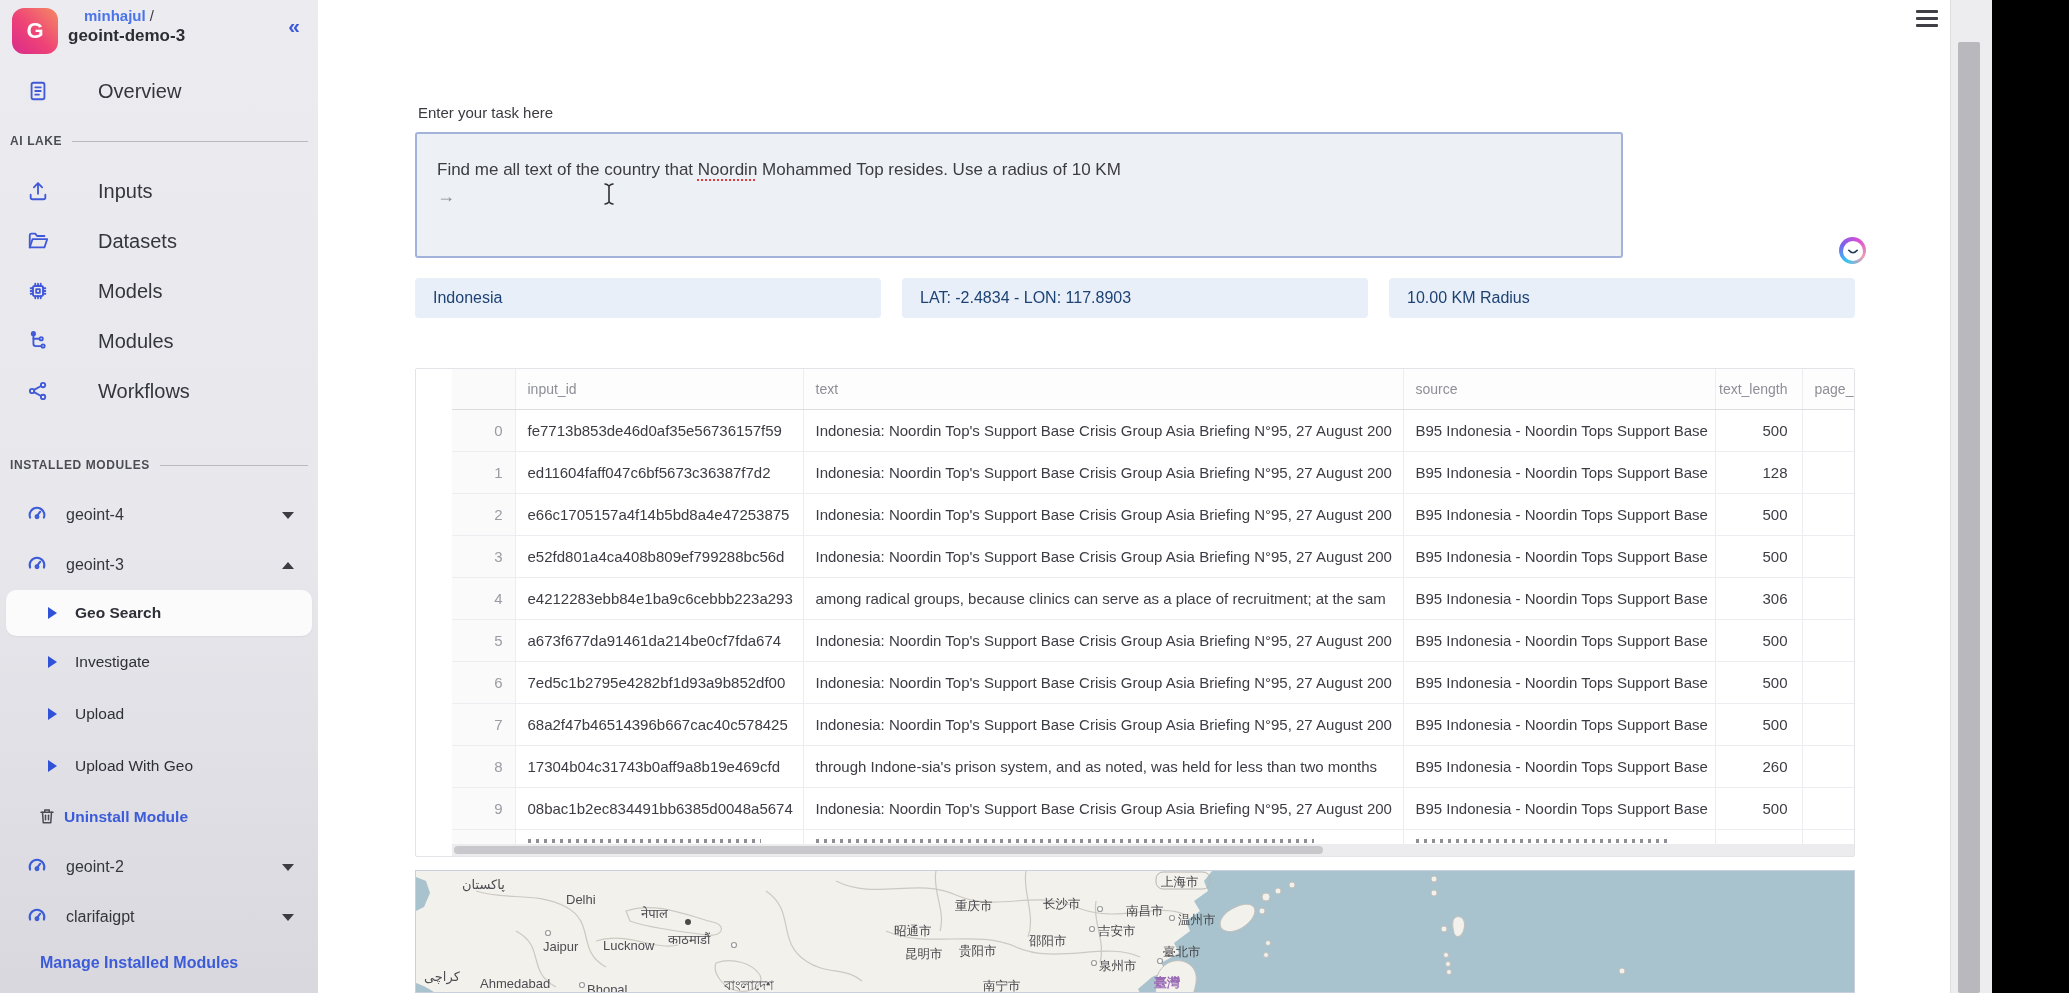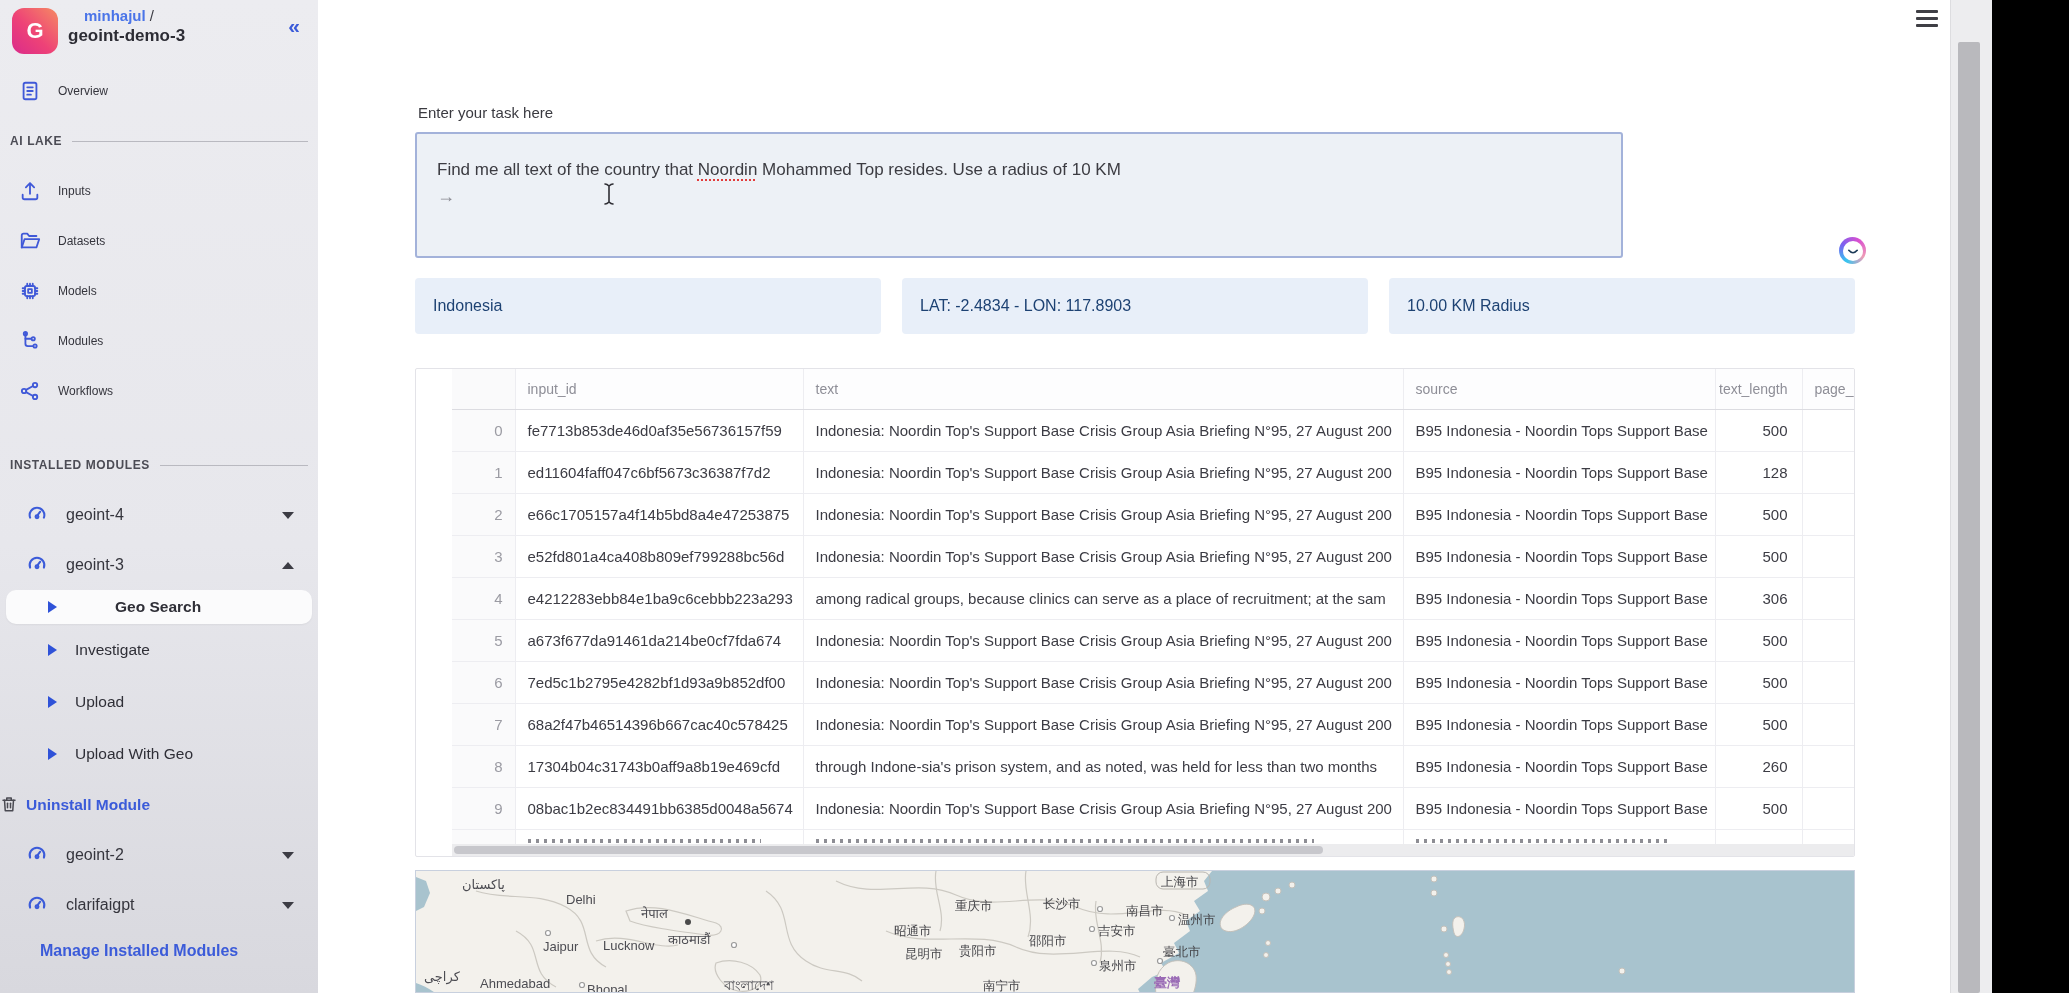"Overview" .sb-item { font-size: 12px -> 20px; gap: none -> 32px; padding-left: 18px -> 26px }
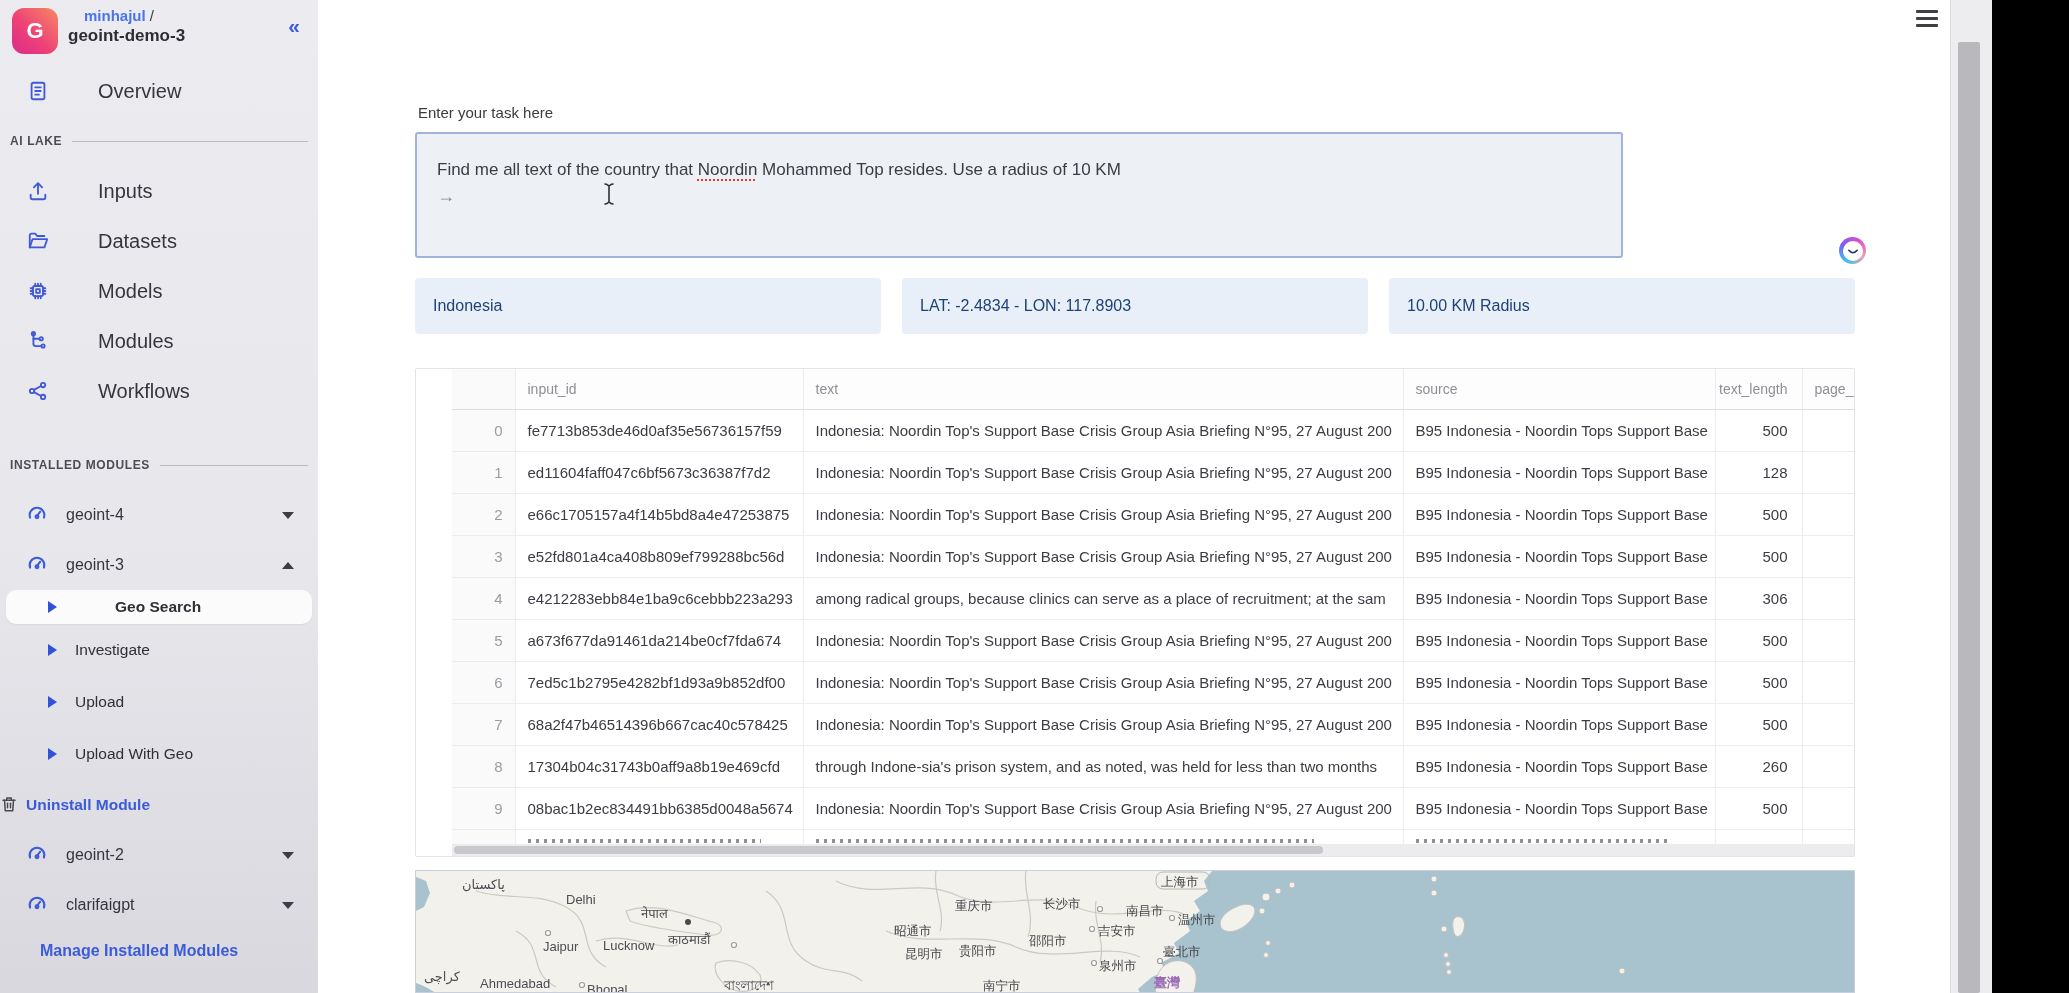"Indonesia" .chip { height: 56px -> 40px }
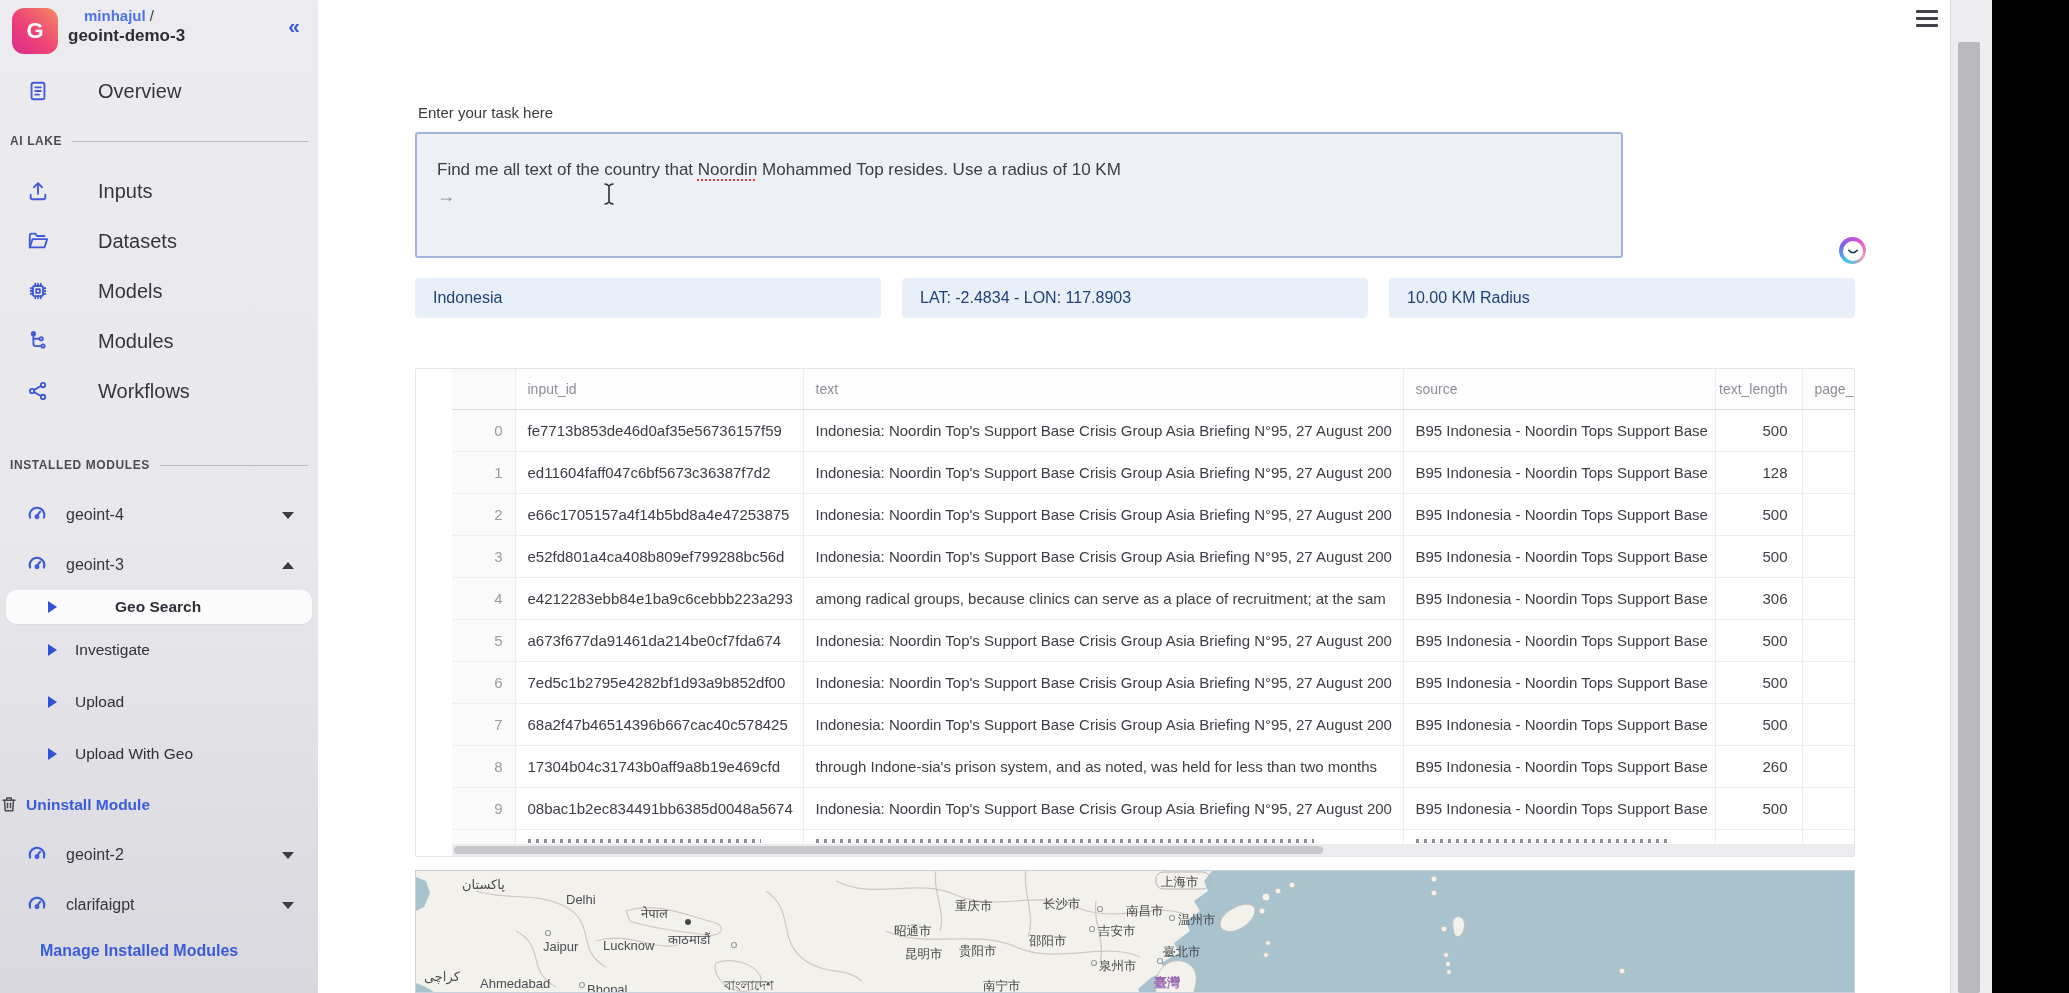"Geo Search" .sub-item.sel { gap: 40px -> none; height: 34px -> 46px }
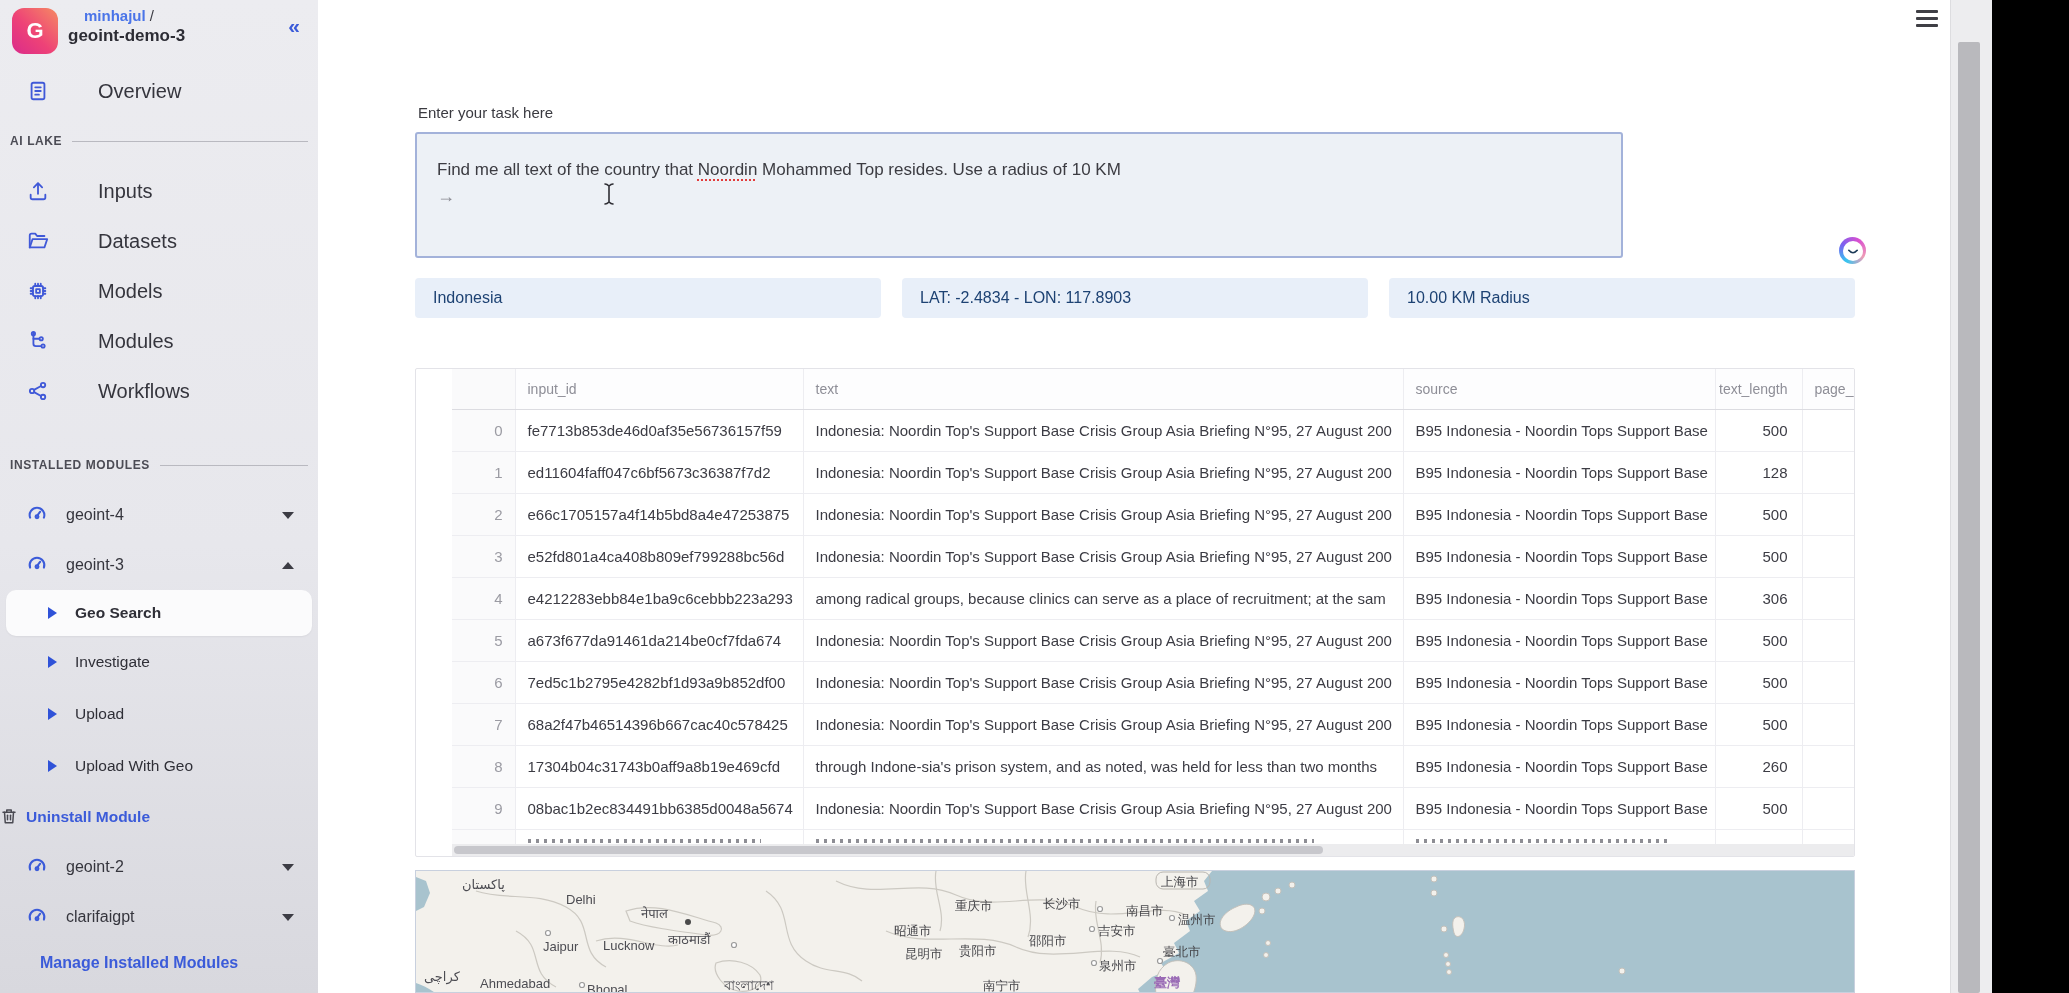"Uninstall Module" .uninstall-row { padding-left: none -> 38px }
